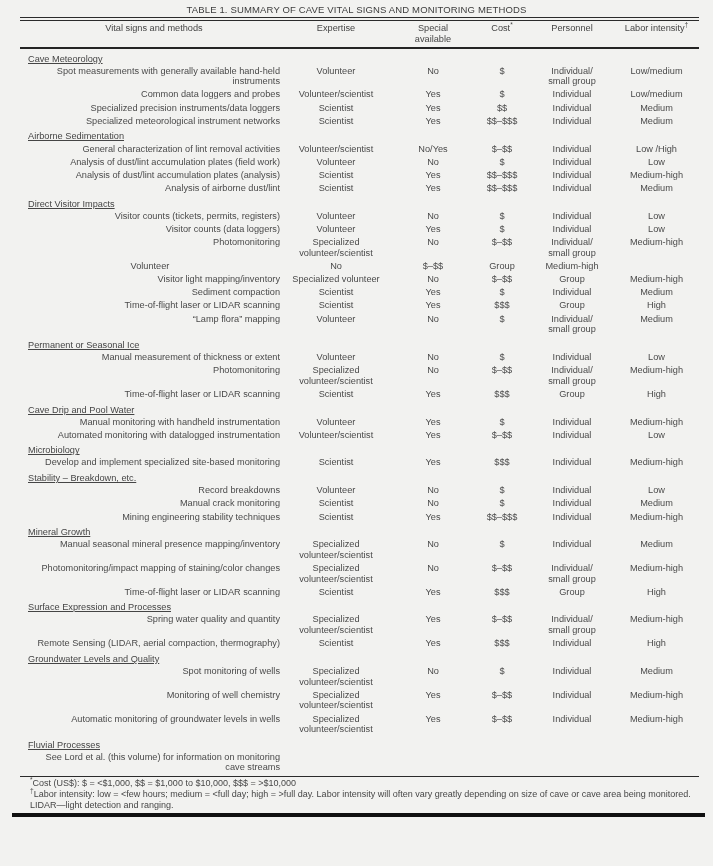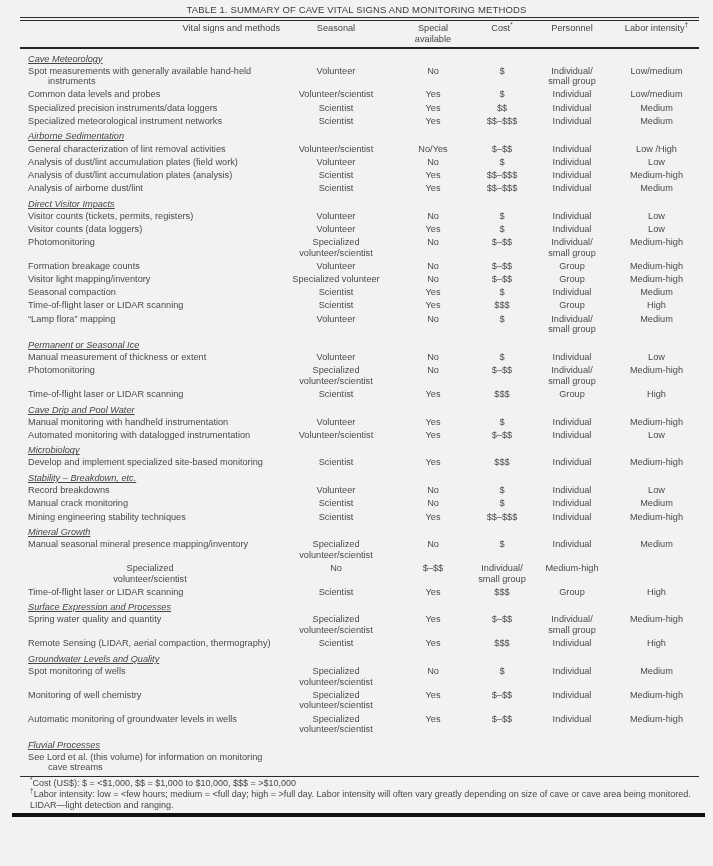"Vital signs and methods" .hcell.first { text-align: right -> center }
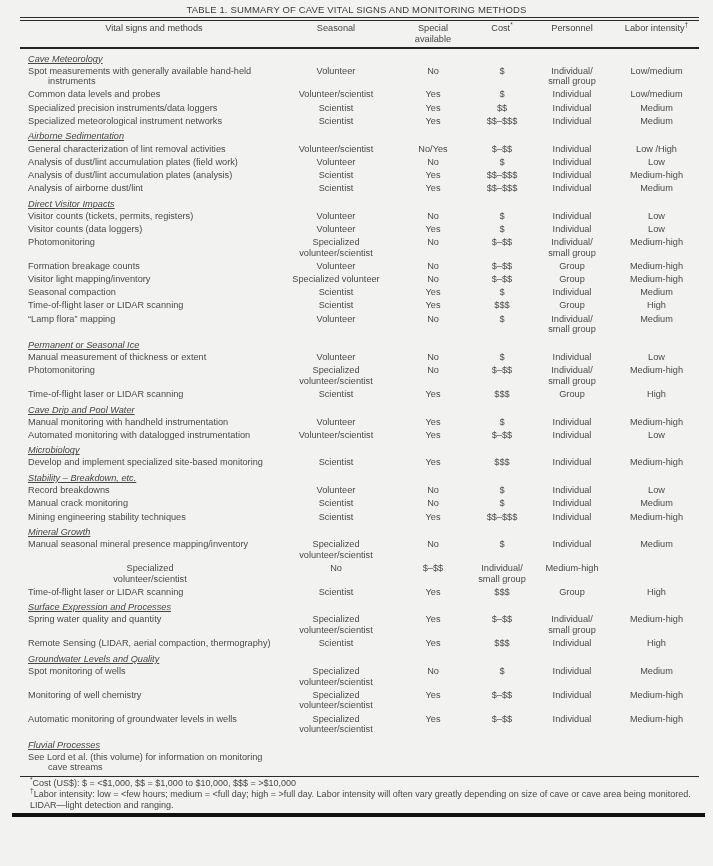"Seasonal" span { text: Seasonal -> Expertise }
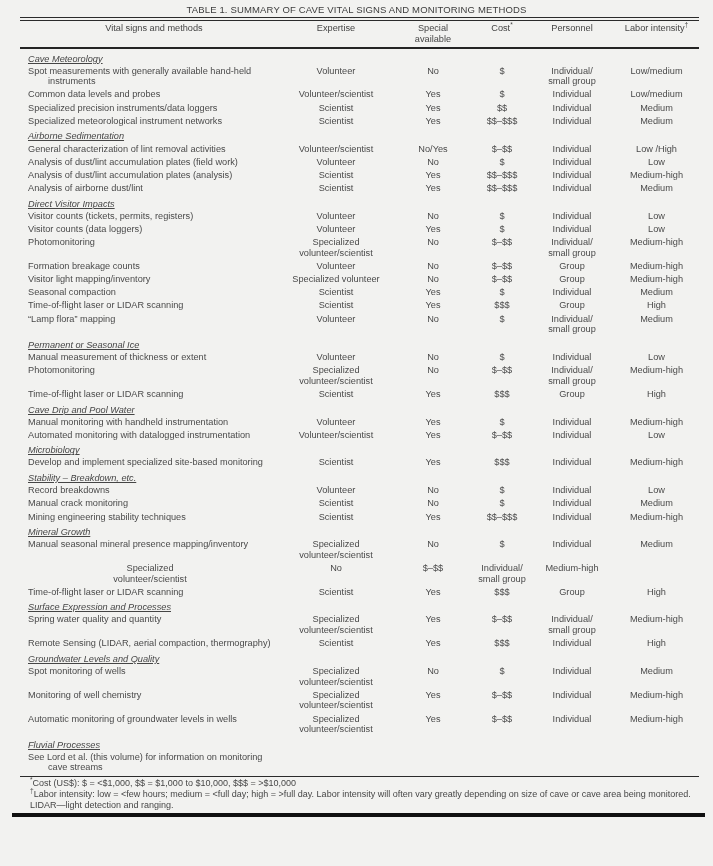"Cave Meteorology" .secu { font-style: italic -> none }
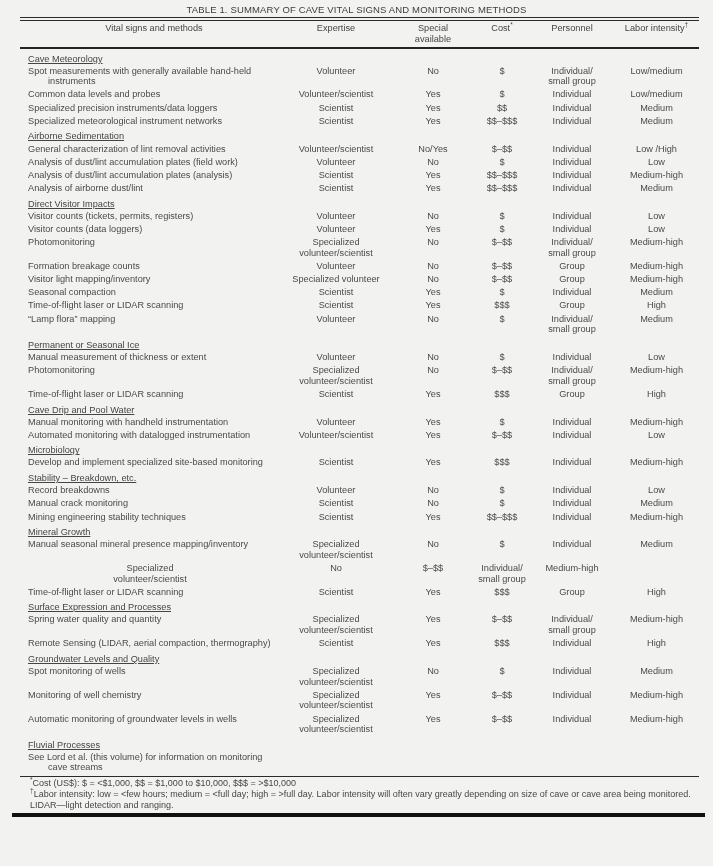"Spot measurements with generally" .cell.c0 { text-align: left -> right }
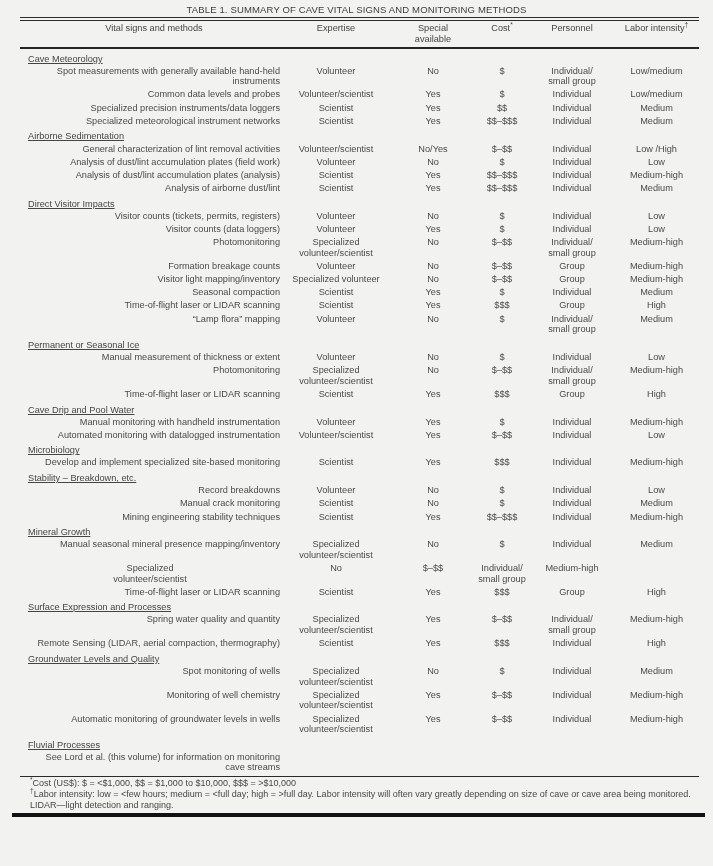"Common data levels and probes" div.cell { text: levels -> loggers }
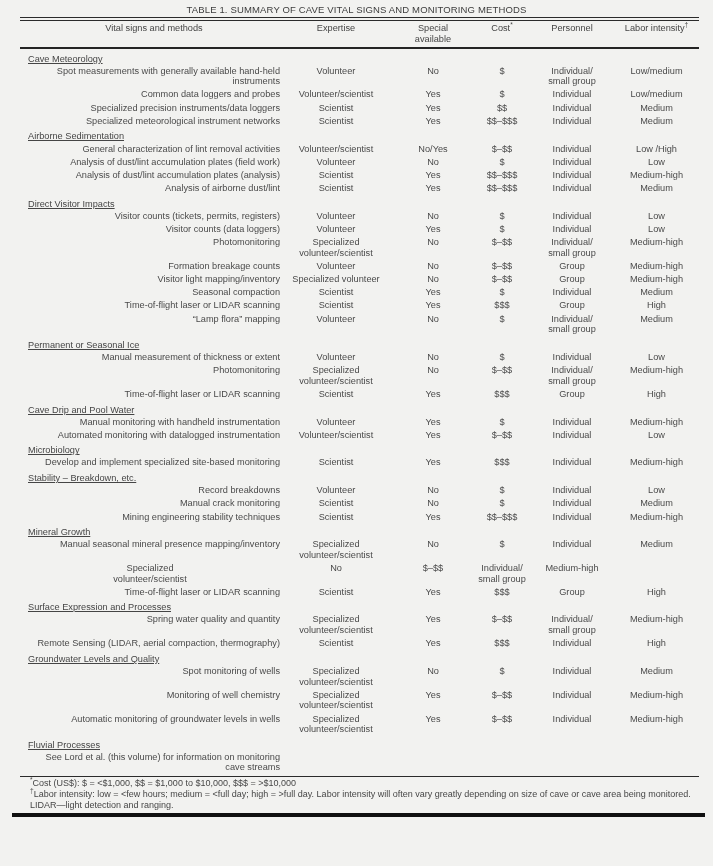"Formation breakage counts" div.cell { html: <div>Formation breakage counts</div> -> none }
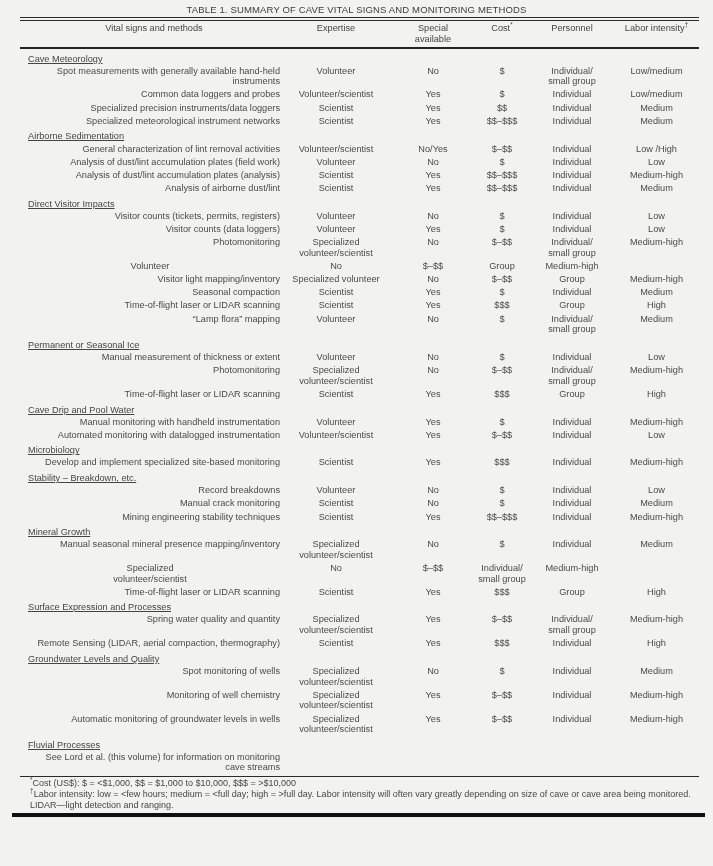"Seasonal compaction" div.cell { text: Seasonal -> Sediment }
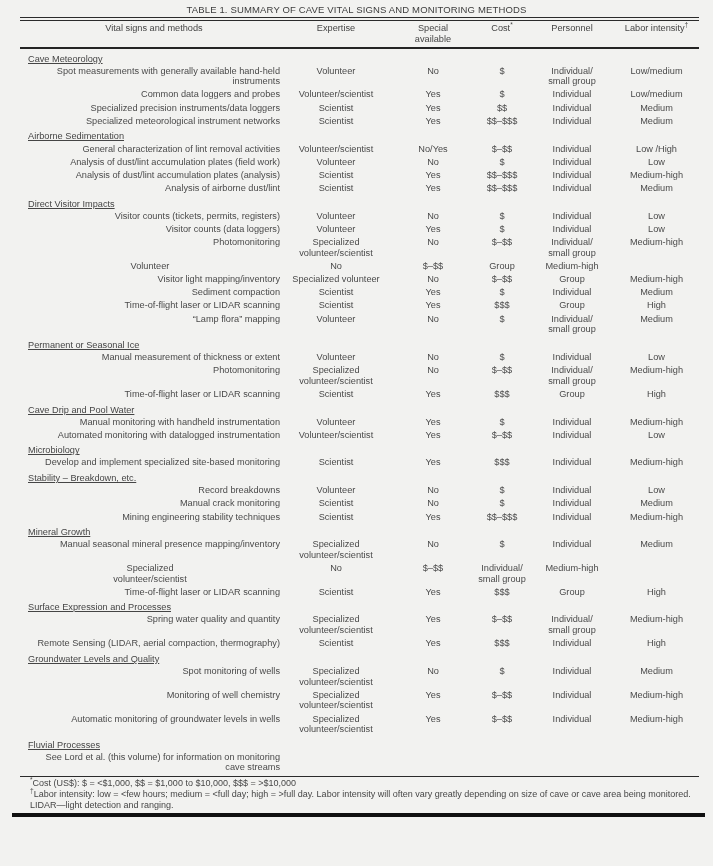"Photomonitoring/impact mapping of" div.cell { html: none -> <div>Photomonitoring/impact mapping of staining/color changes</div> }
